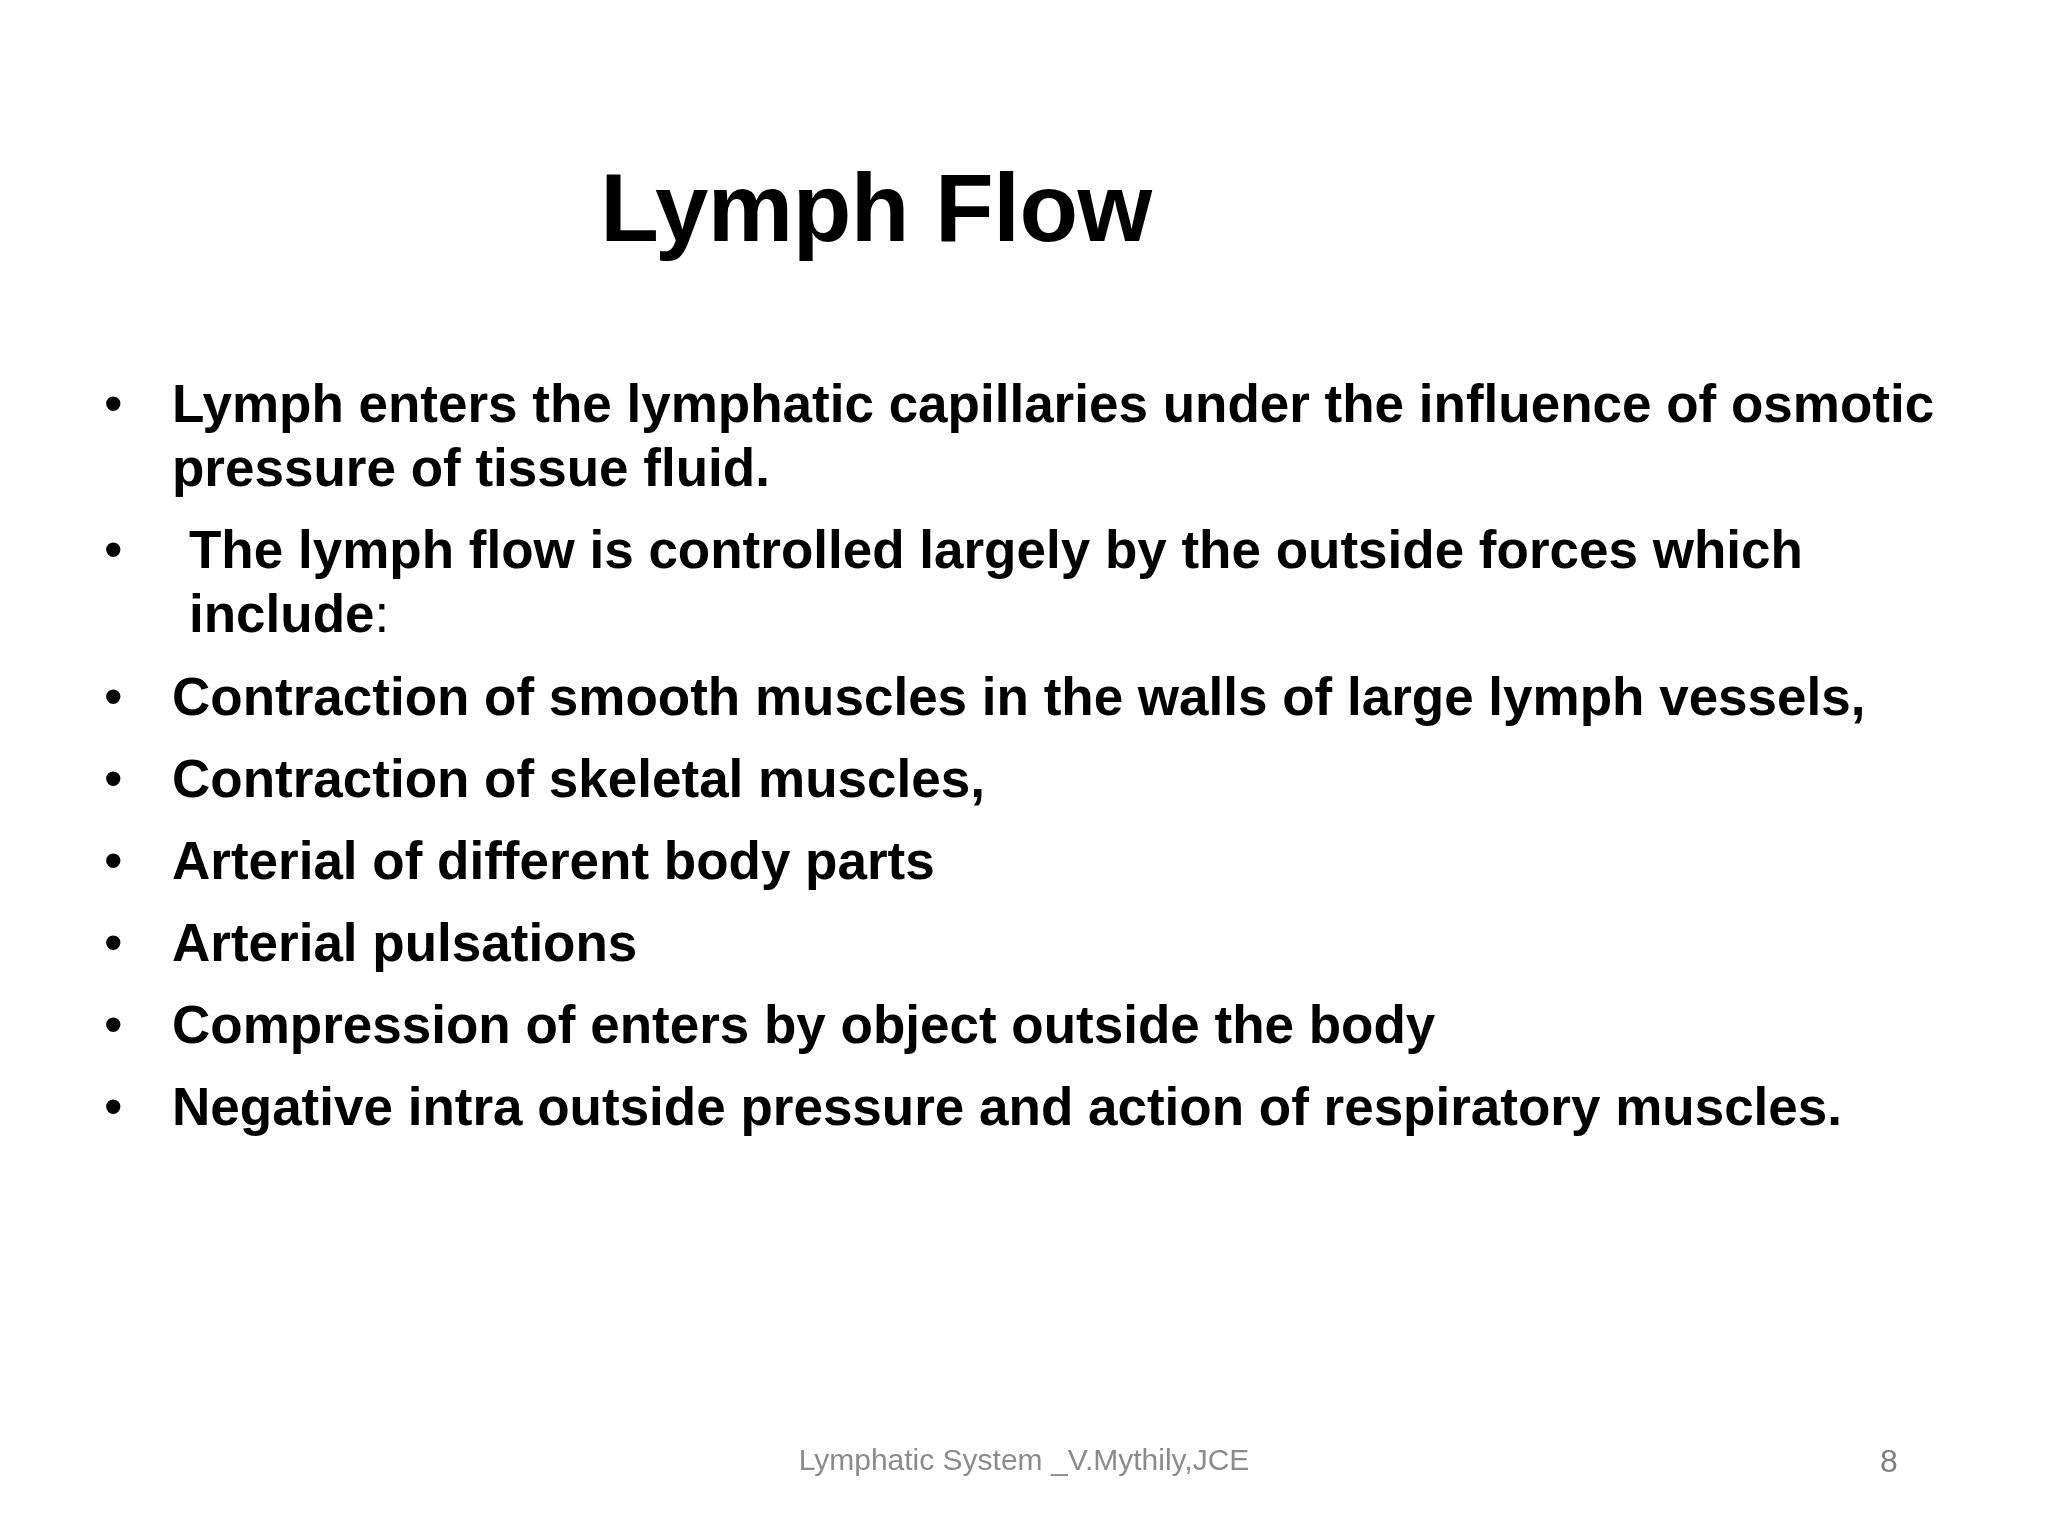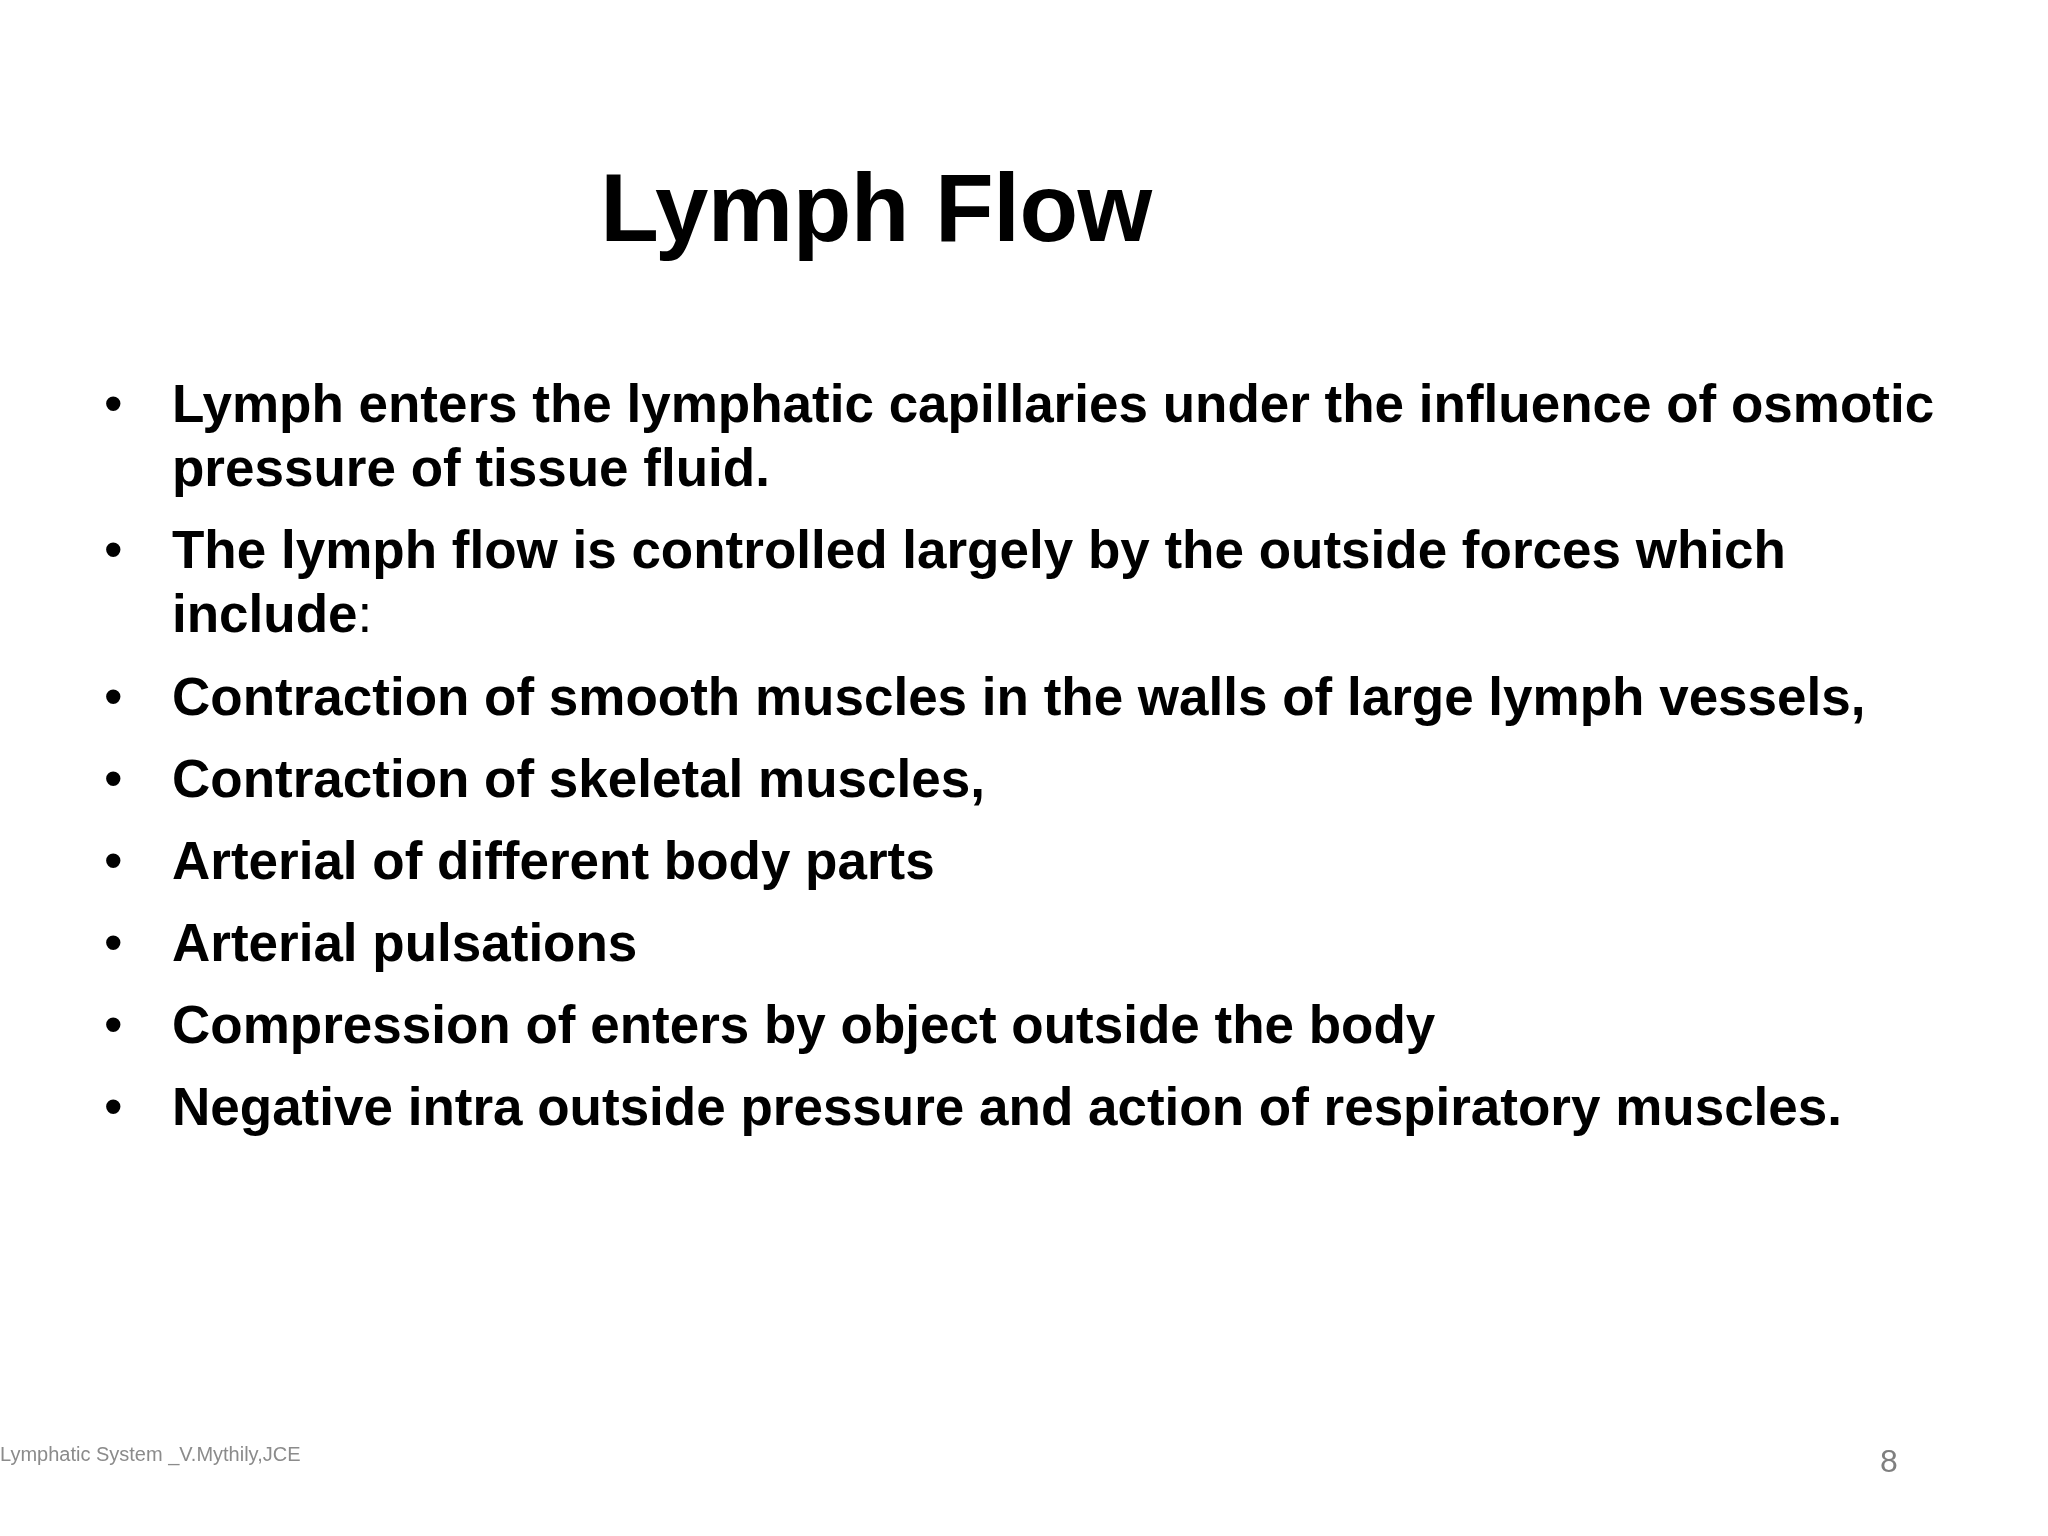"The lymph flow is controlled" .bullet-row.bold .btext { margin-left: none -> 17px }
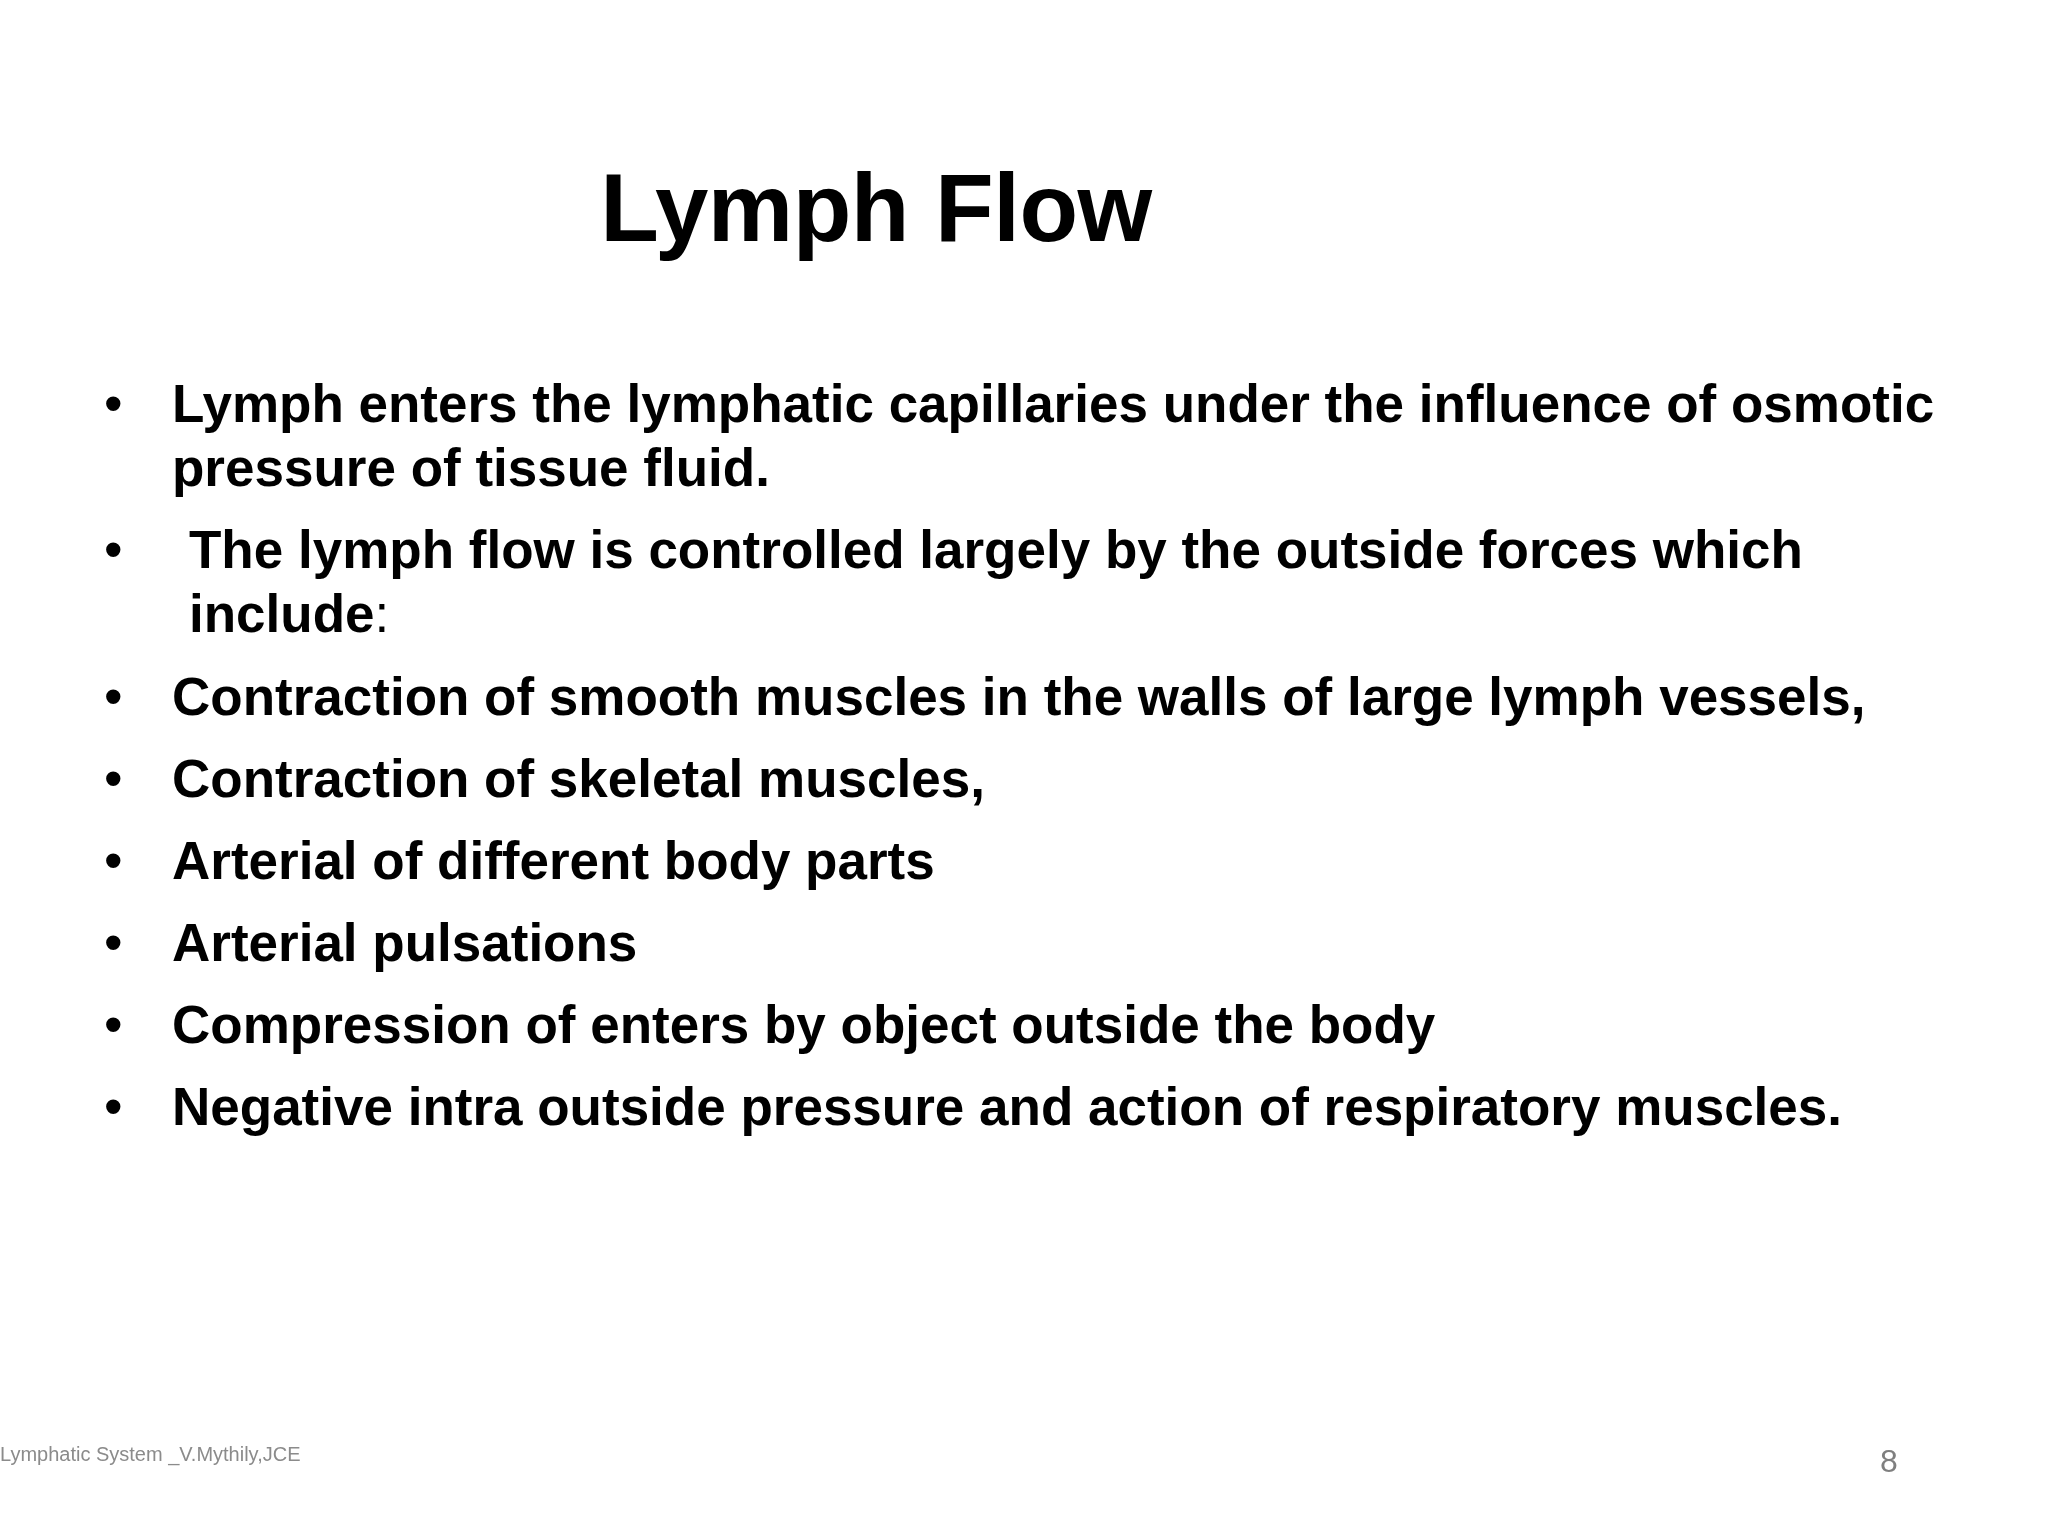"Lymphatic System _V.Mythily,JCE" .footer-note { font-size: 20px -> 30px; text-align: none -> center }
